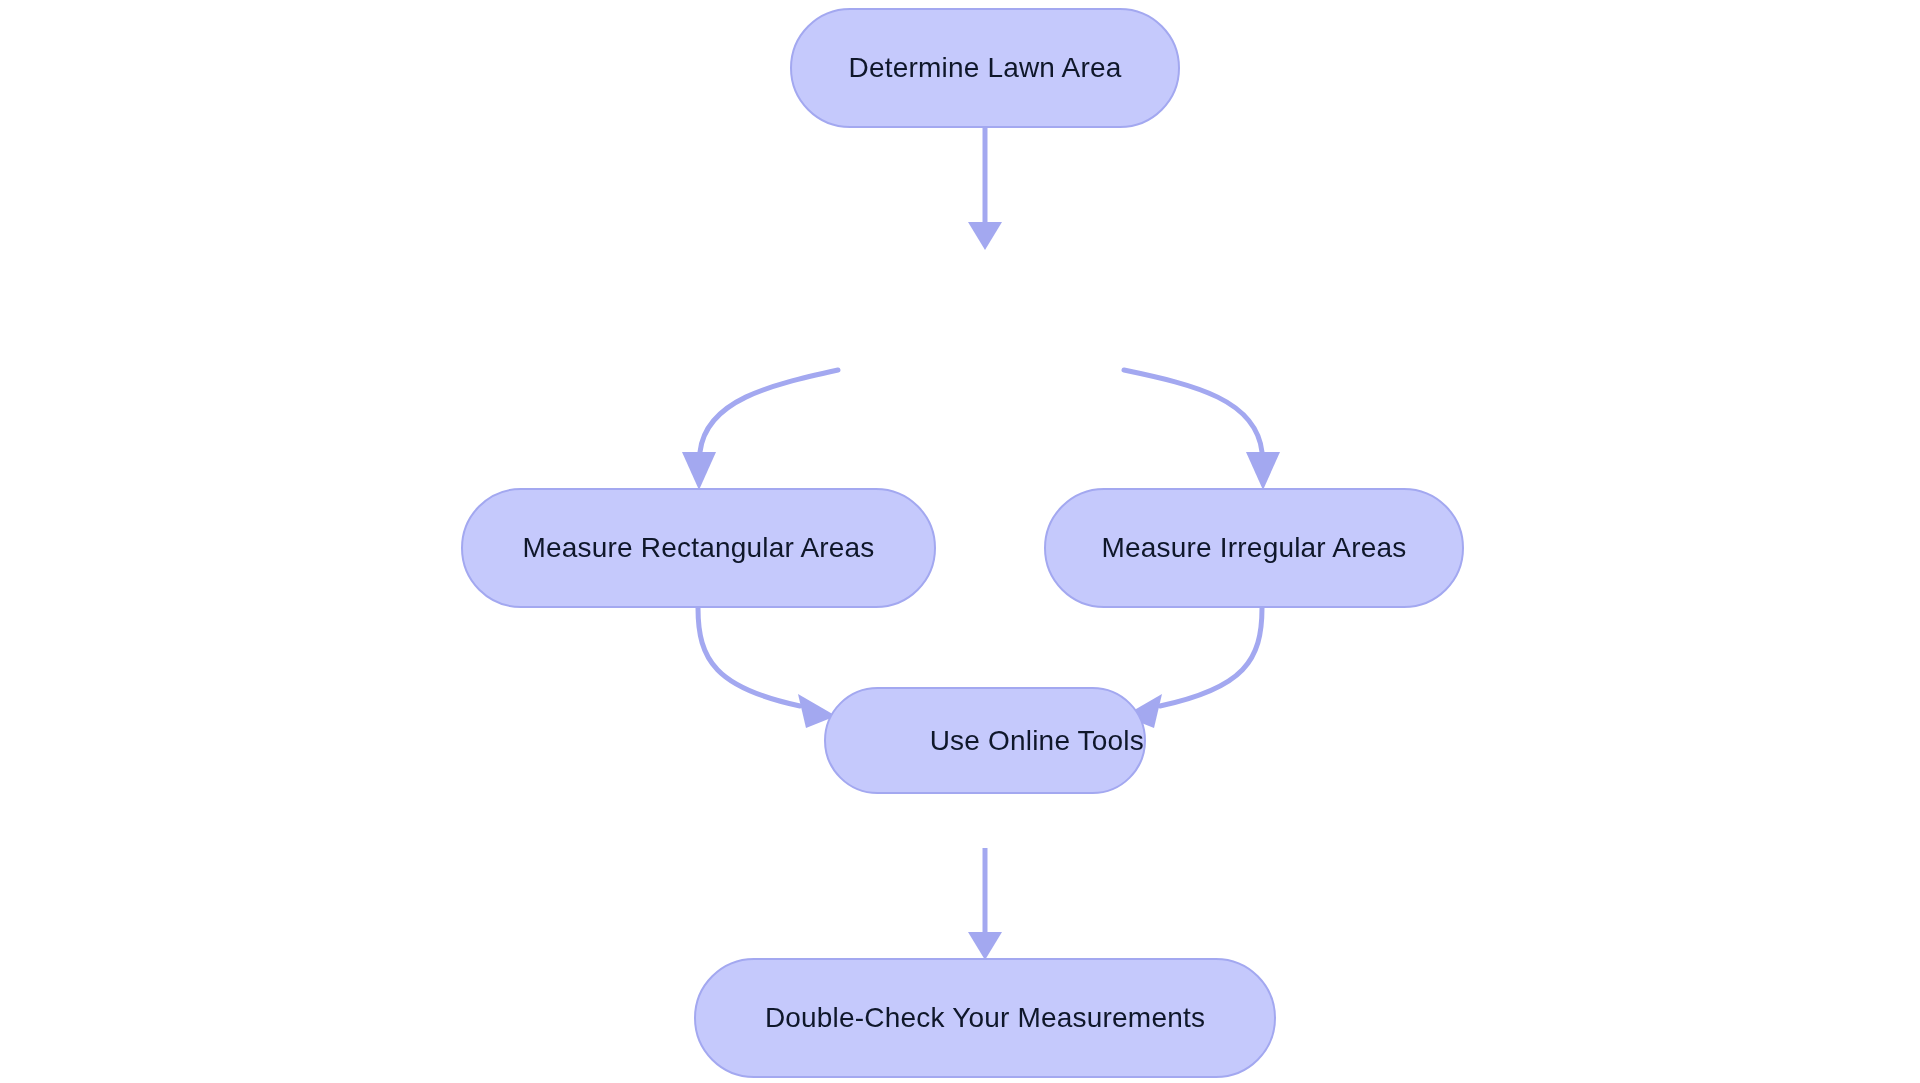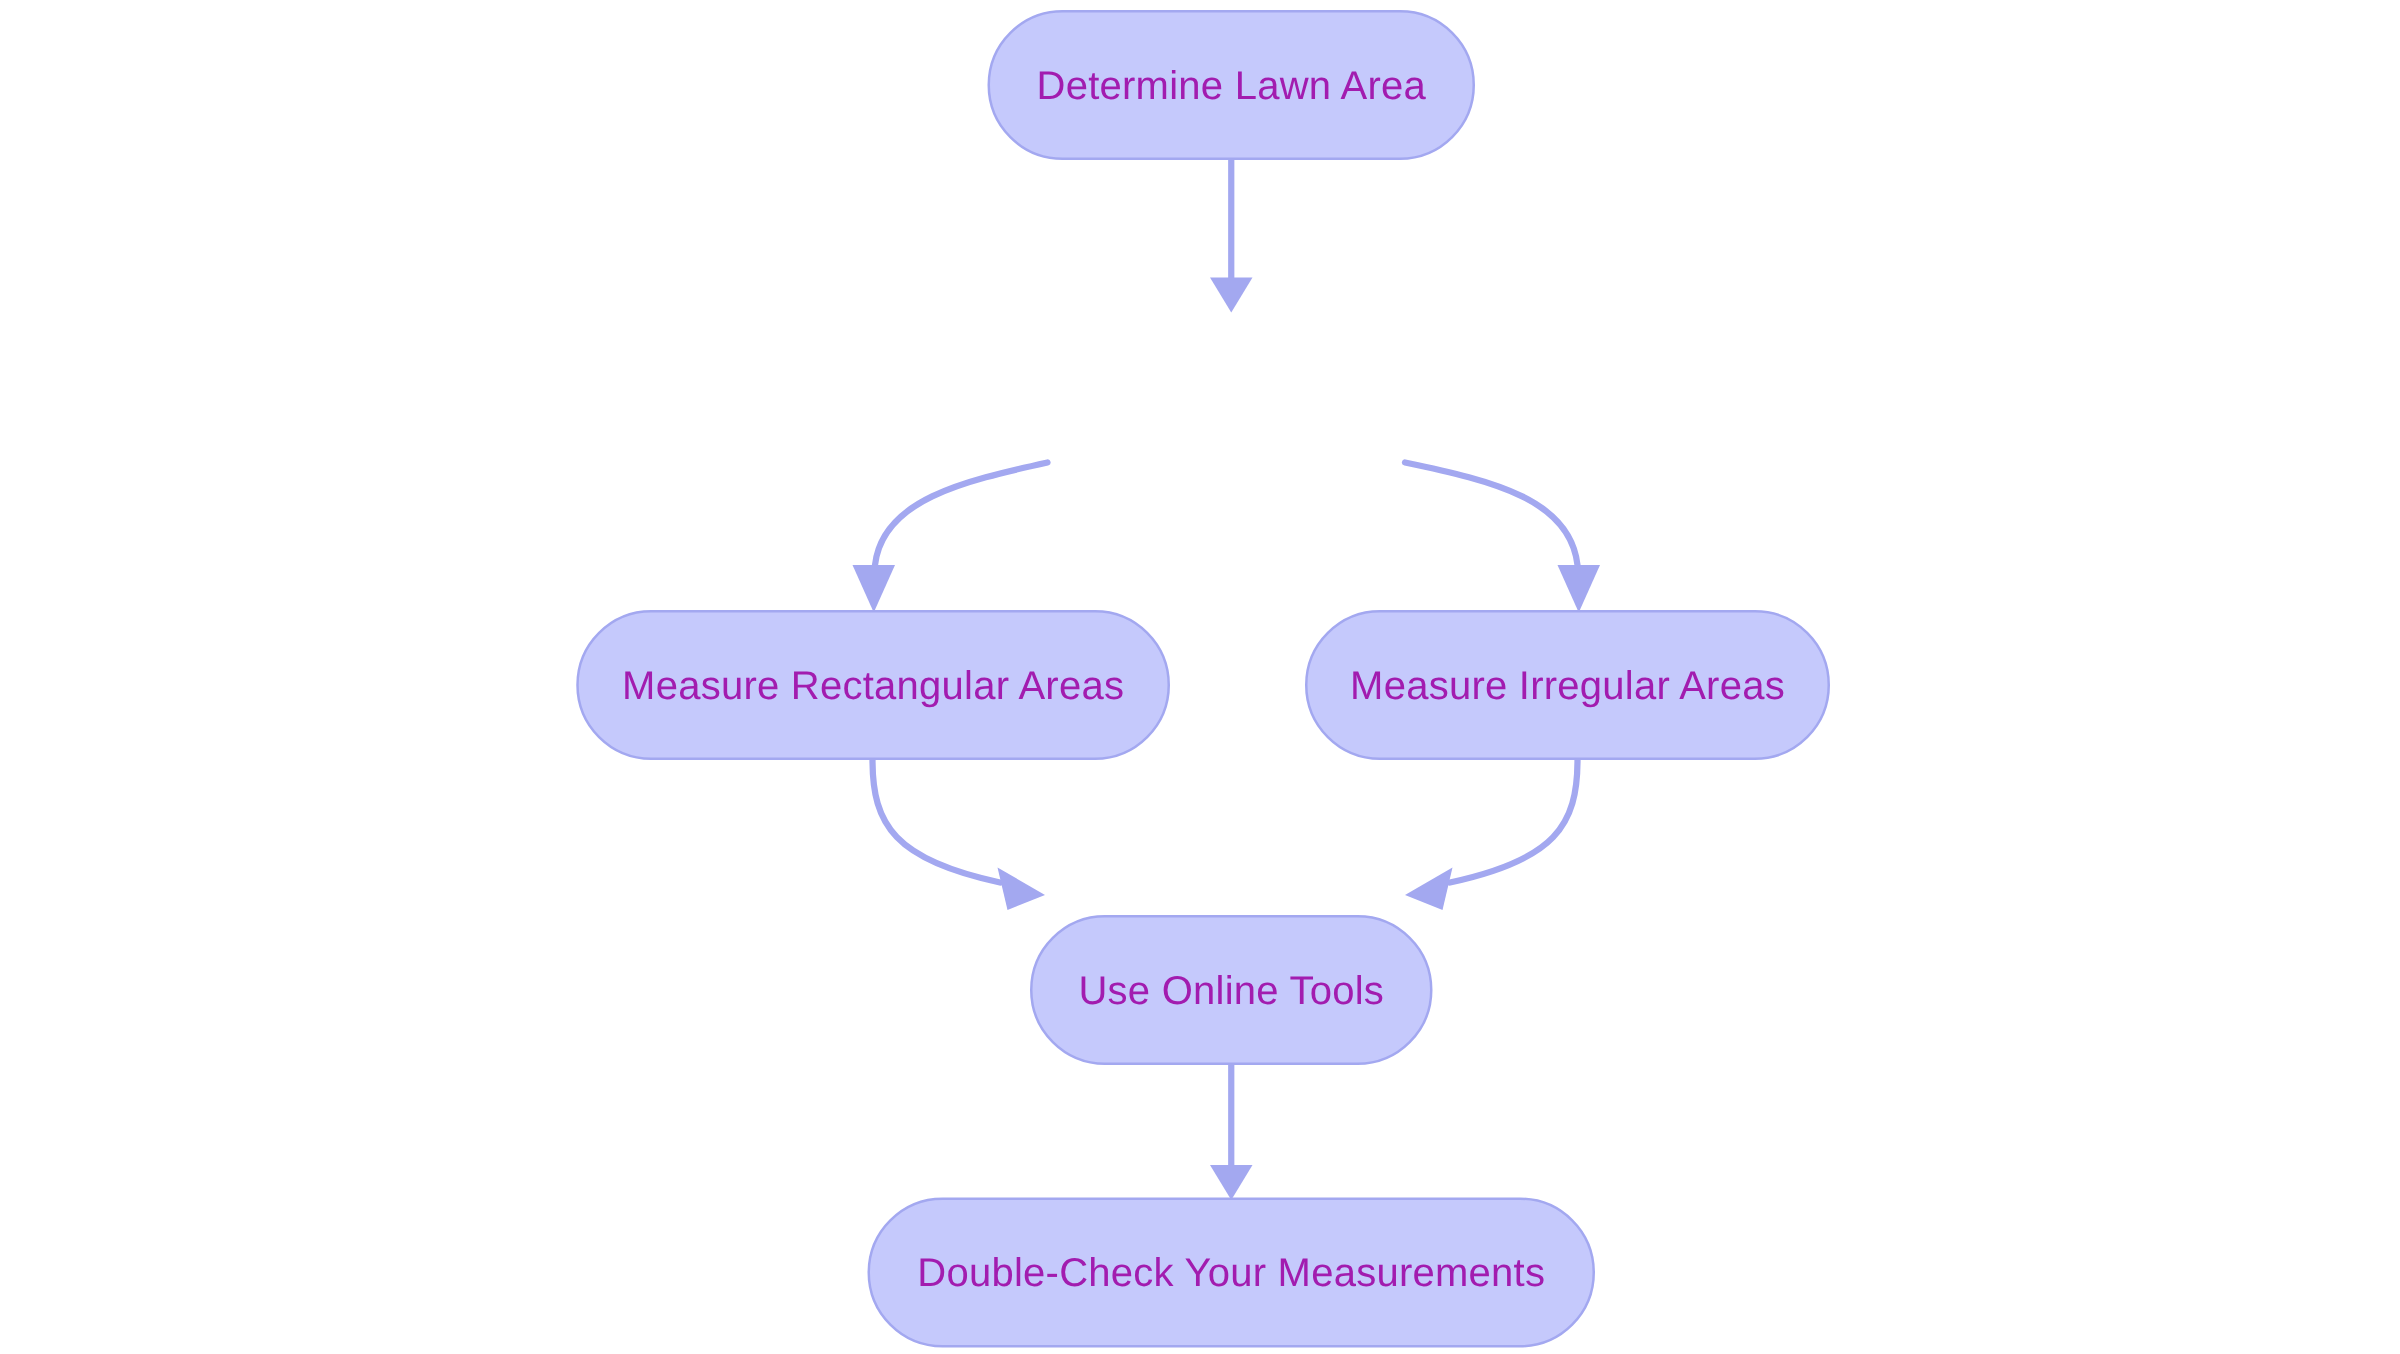"Determine Lawn Area" .node-label { color: #a21caf -> #0f172a; font-size: 32px -> 28px }
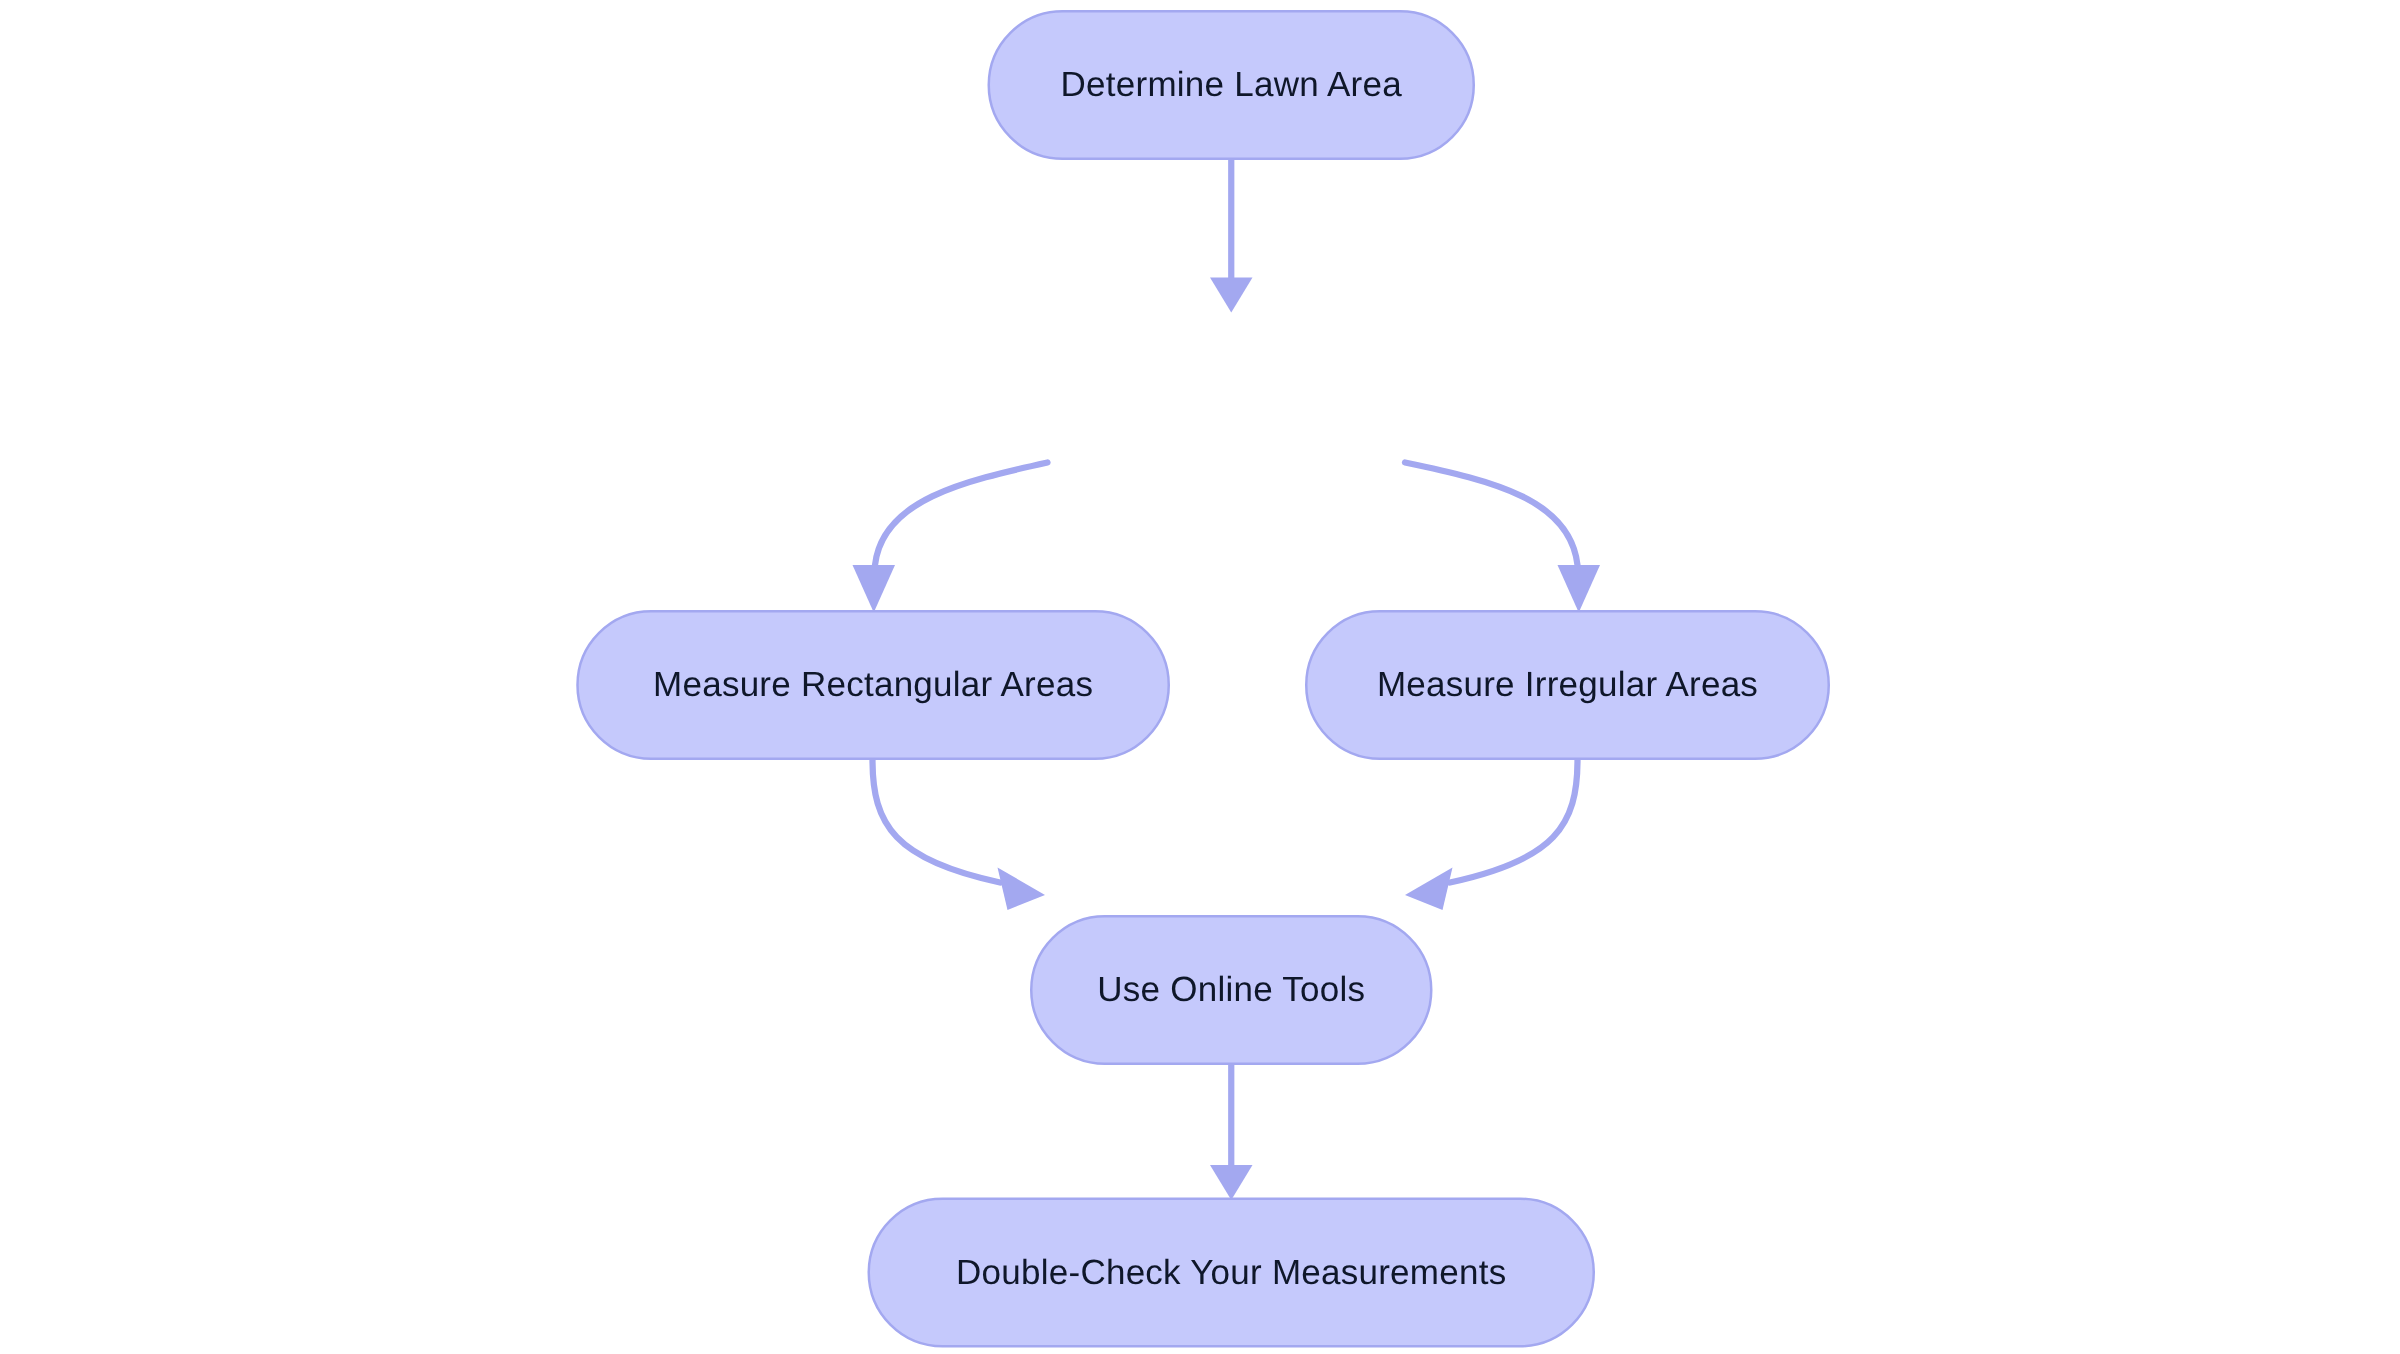"Use Online Tools" #node-use-online-tools { height: 120px -> 107px; justify-content: none -> flex-end; top: 732px -> 687px }
